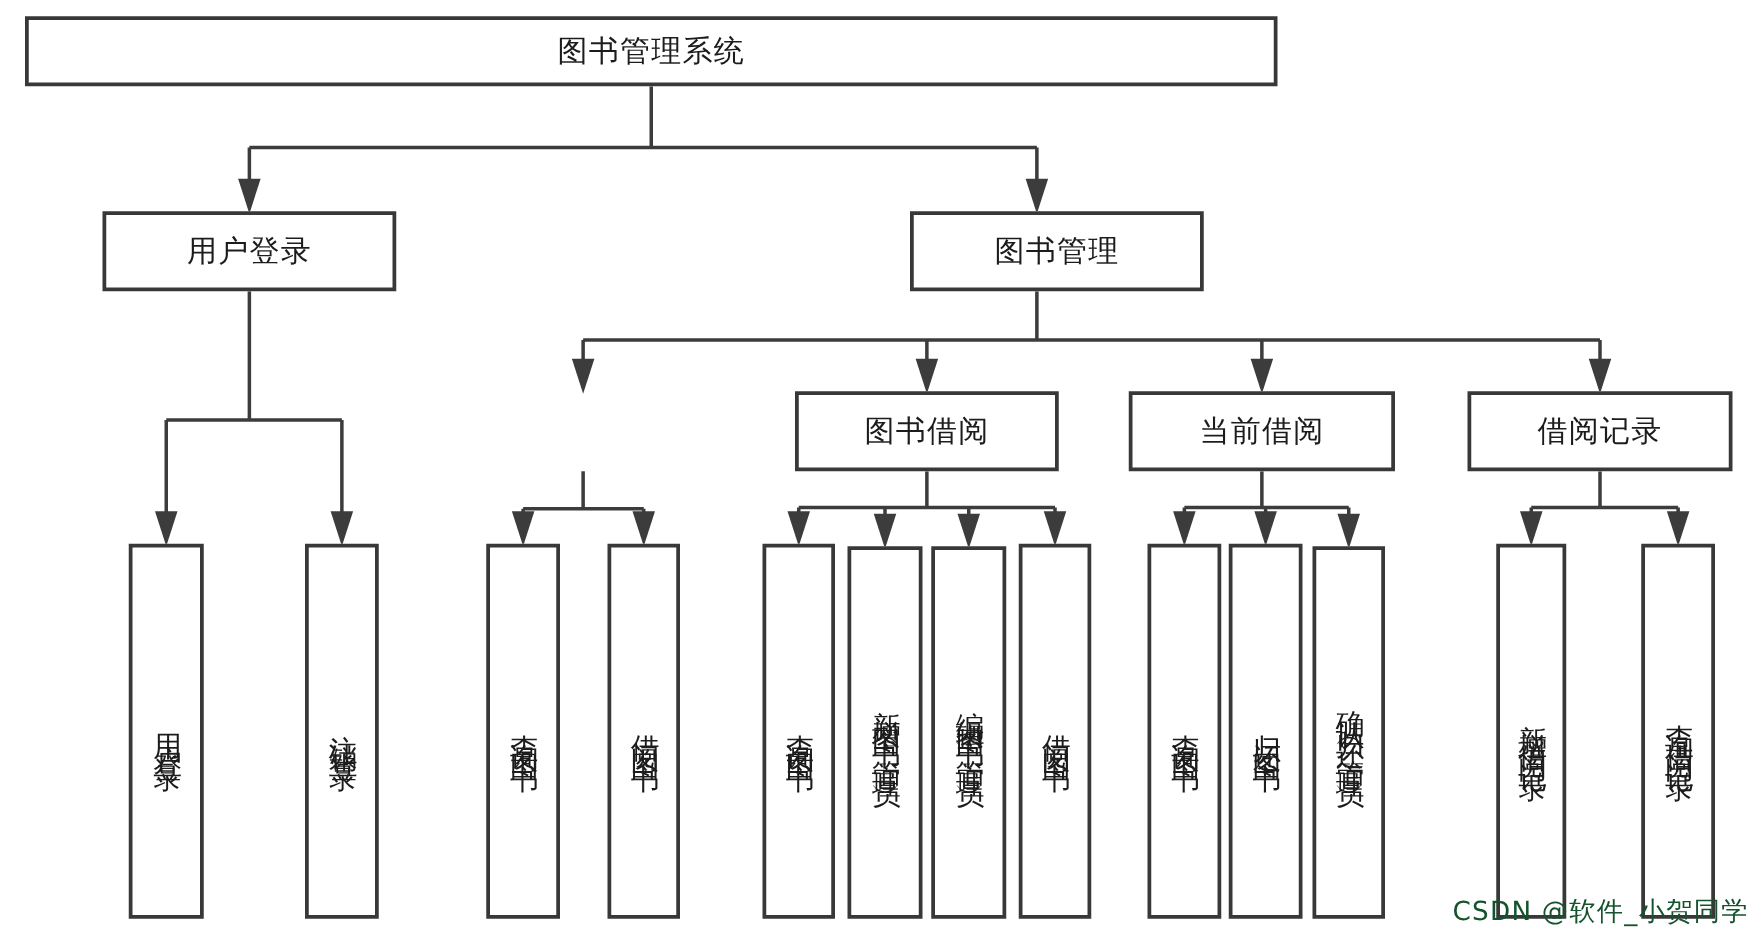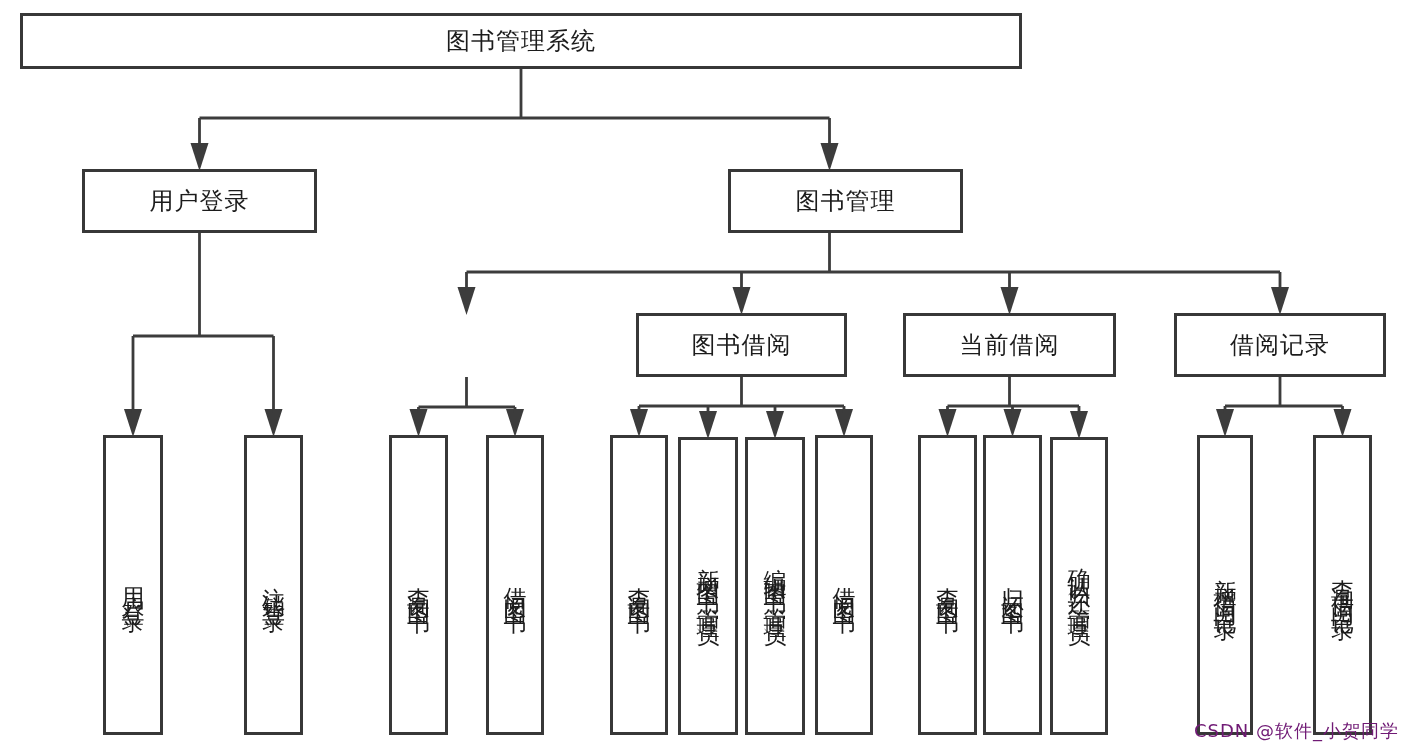"CSDN @软件_小贺同学" .watermark { color: #701a75 -> #14532d; font-size: 18px -> 21px }
